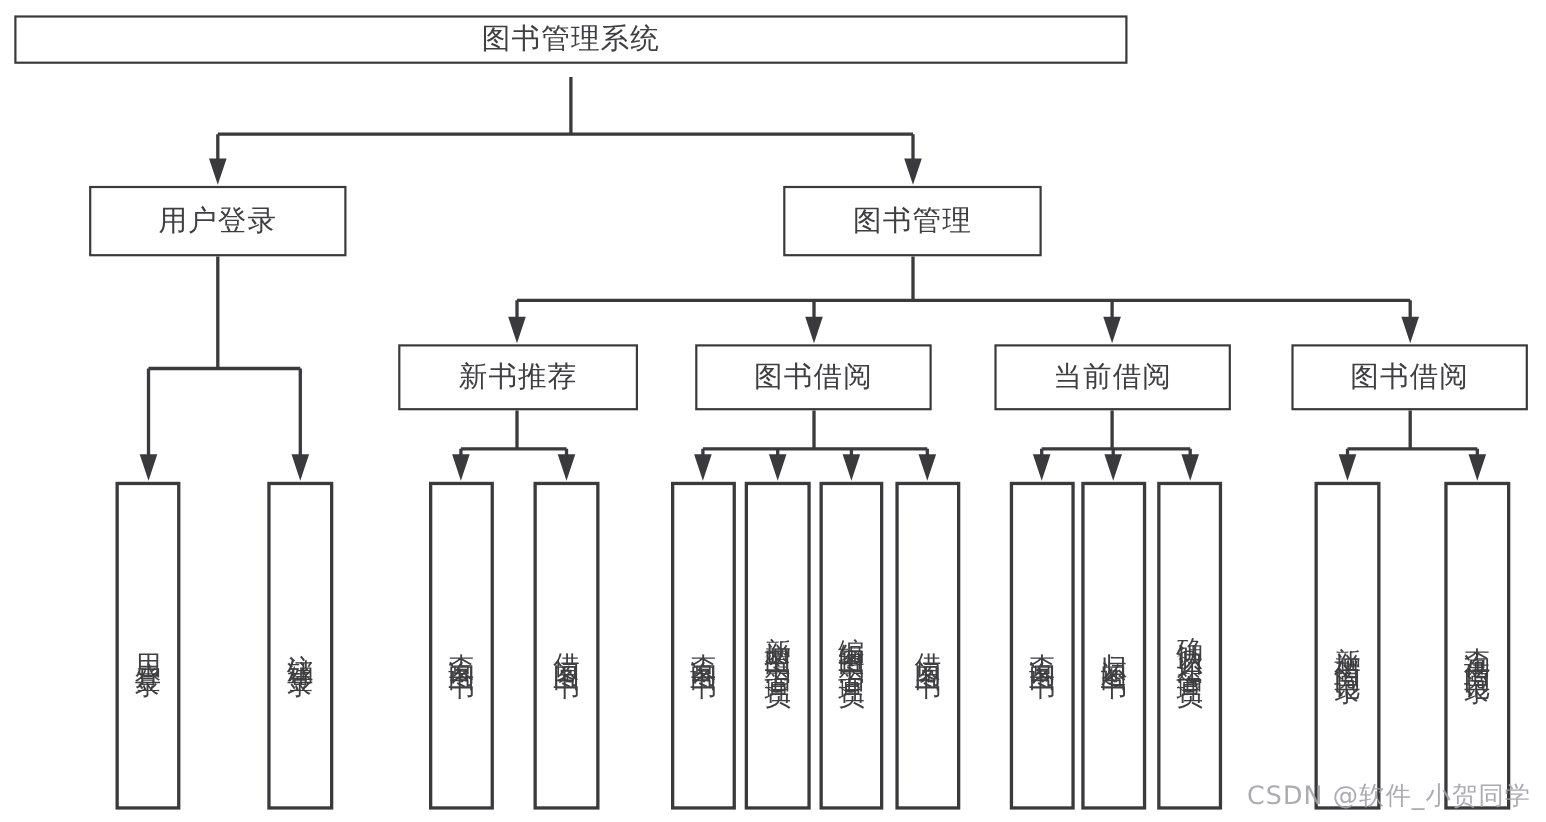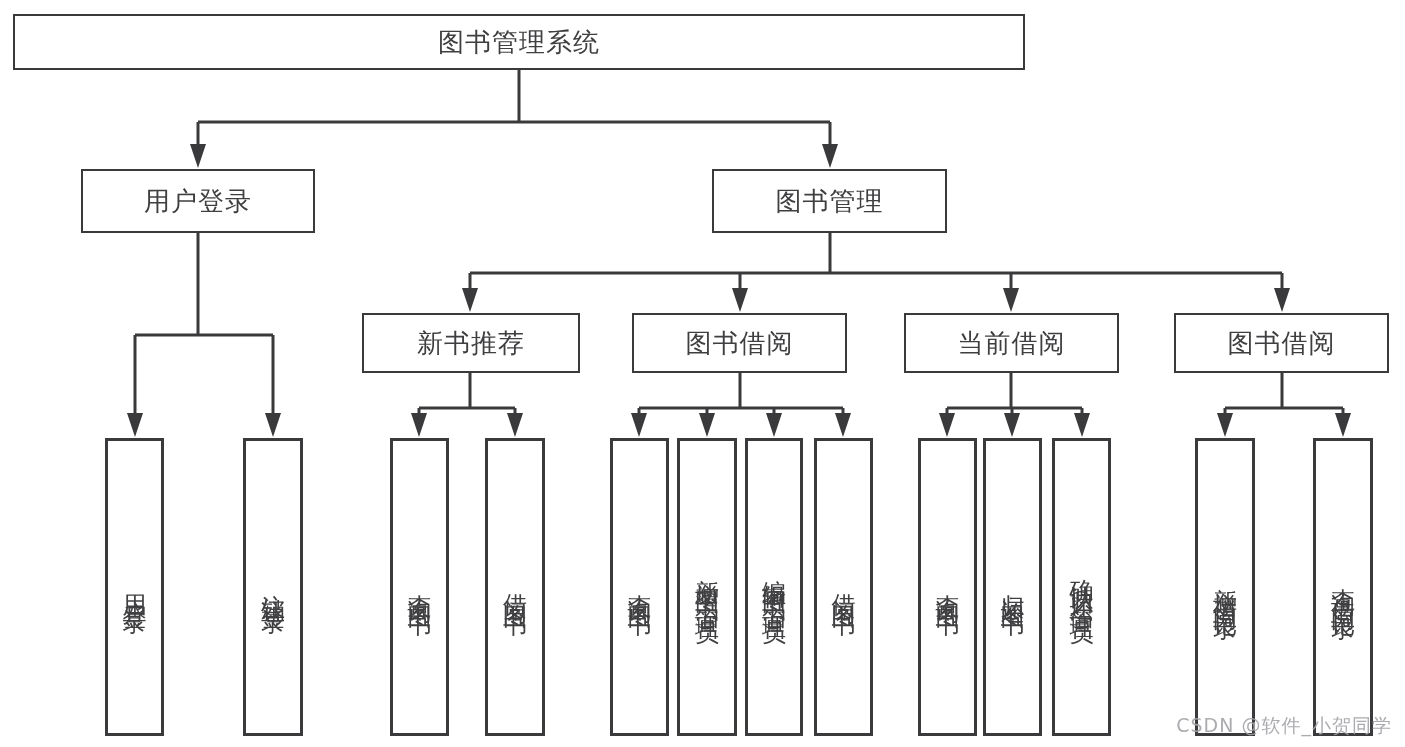"图书管理系统" div.node { height: 56px -> 44px }
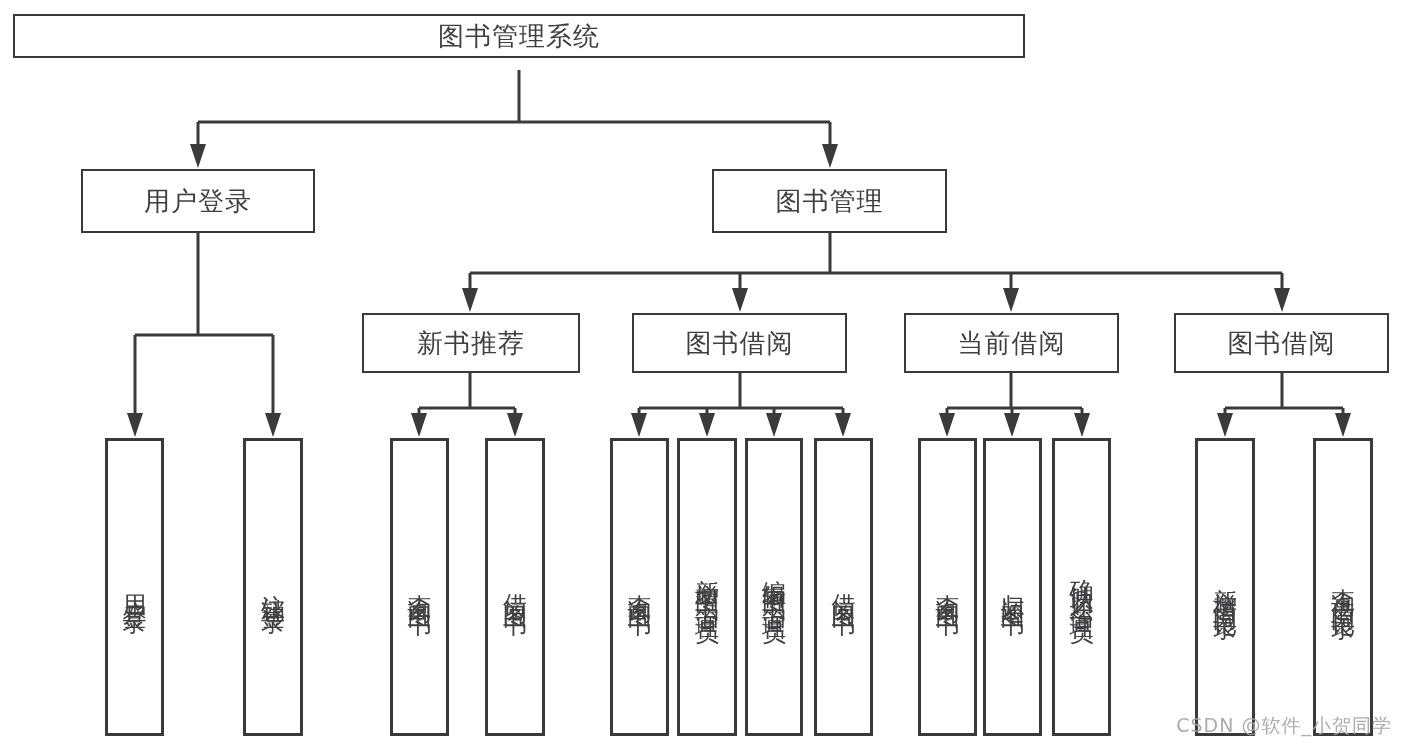"CSDN @软件_小贺同学" .watermark { font-size: 19px -> 23px }
